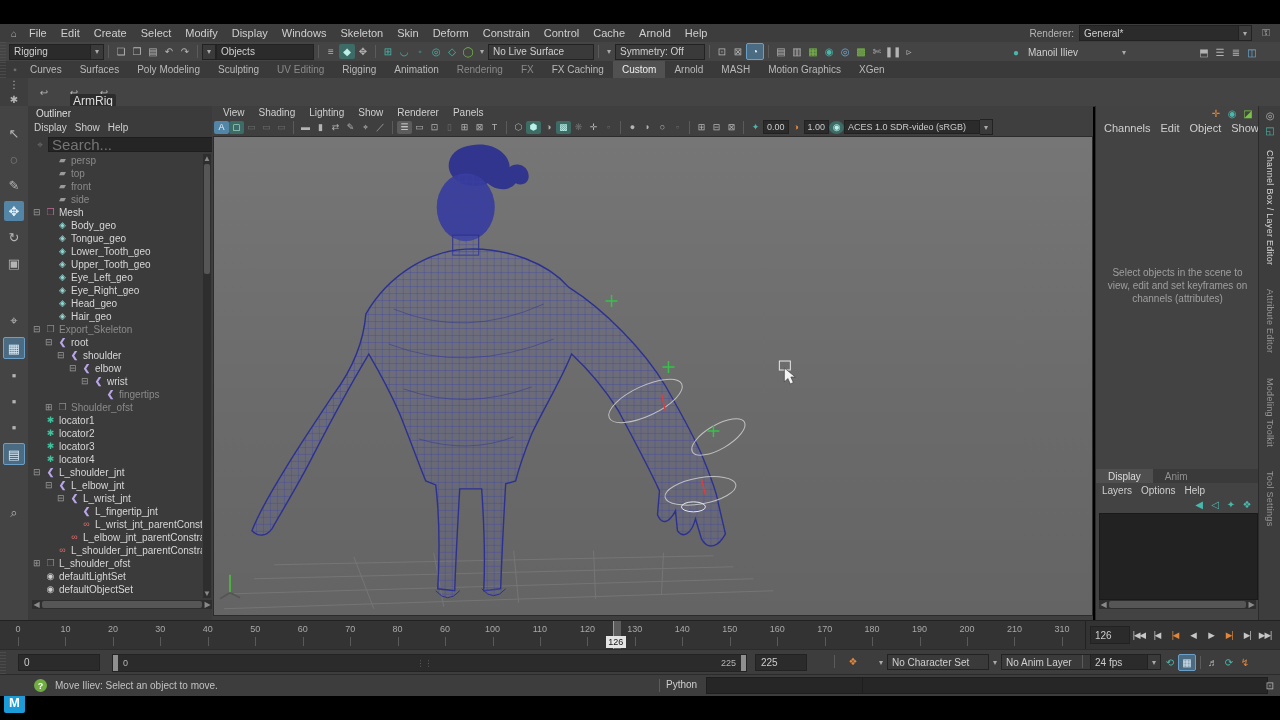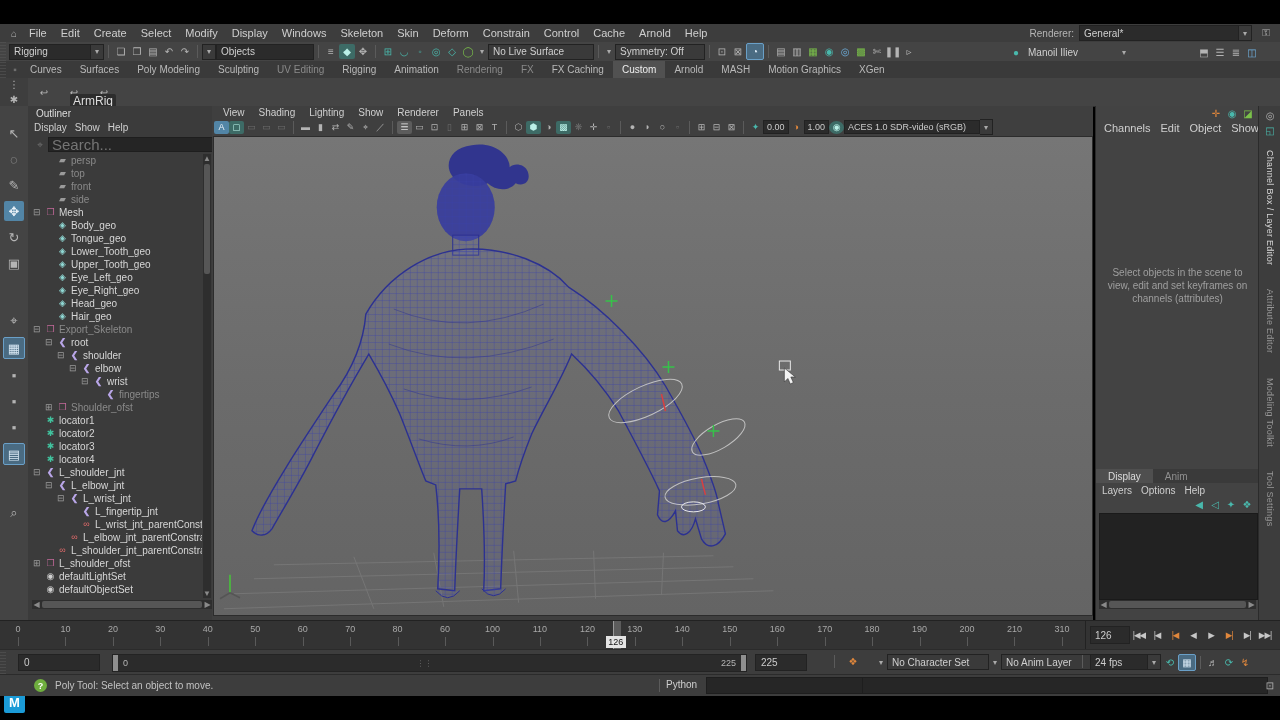"Poly Tool: Select an object" span { text: Poly Tool -> Move Iliev }
